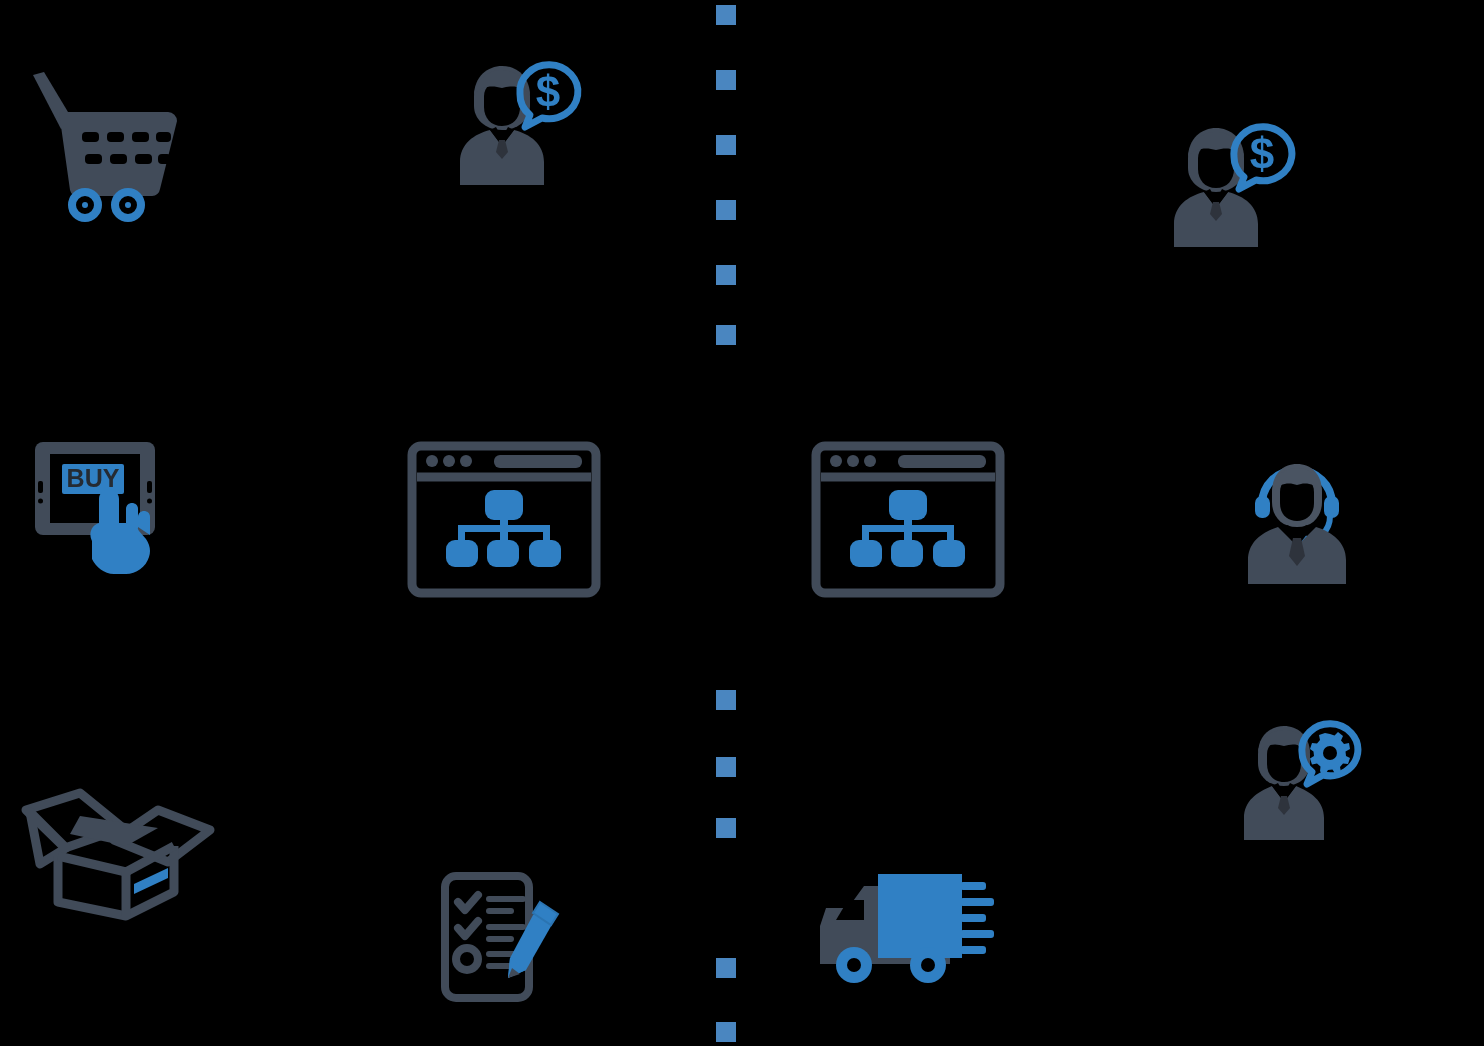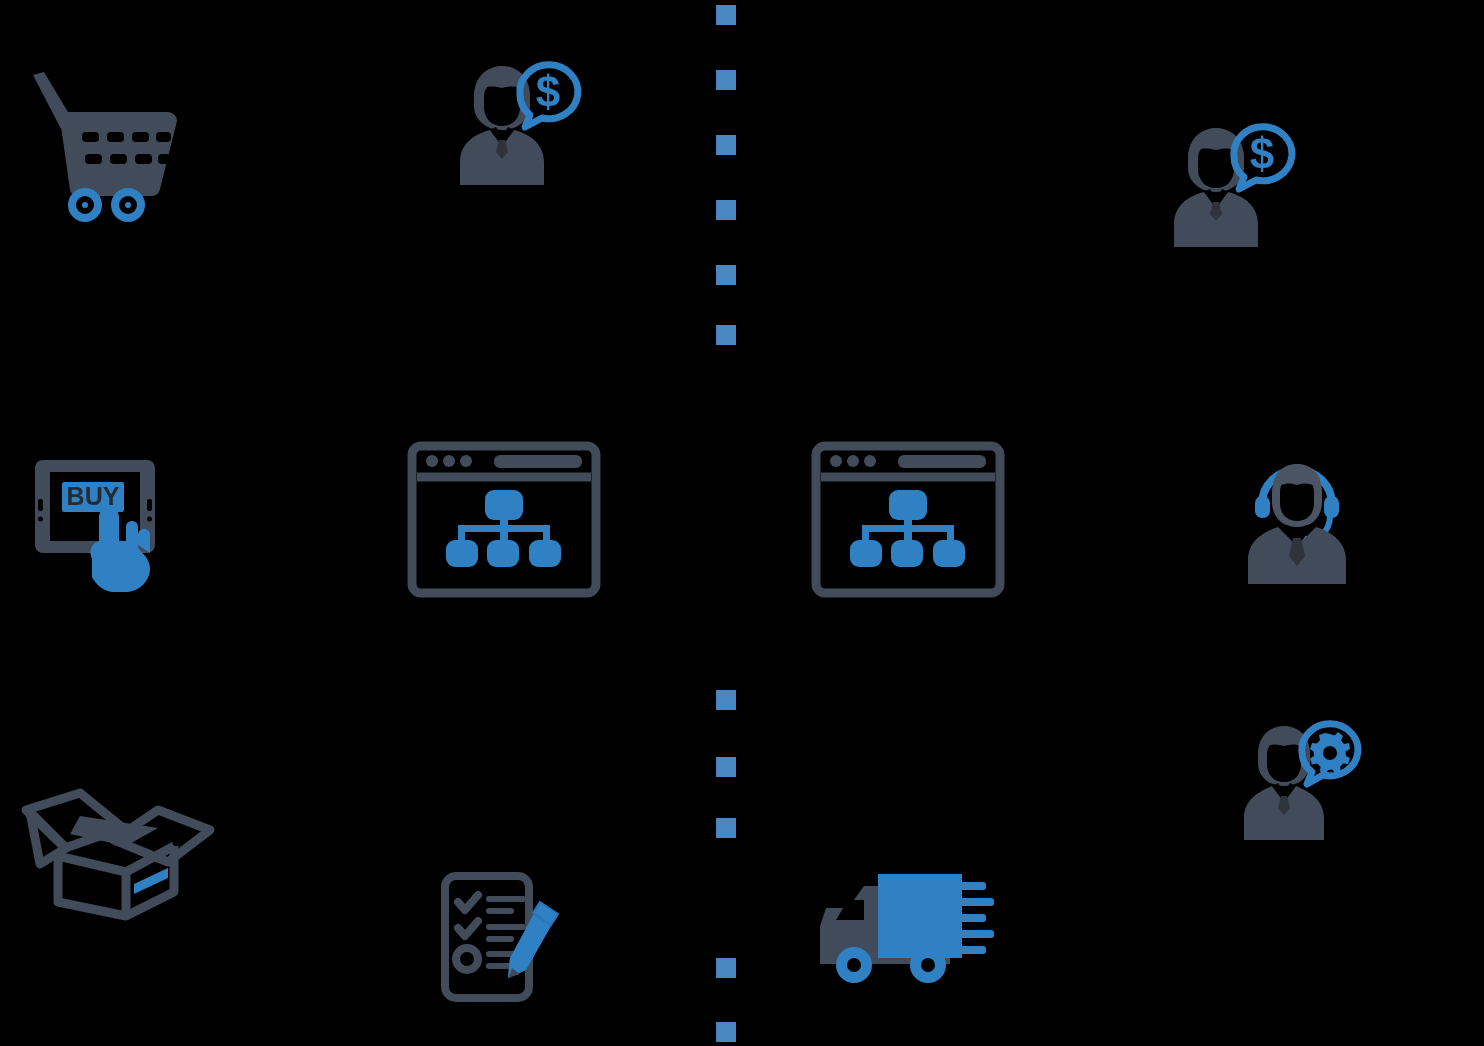"BUY" div.icon { top: 455px -> 437px }
